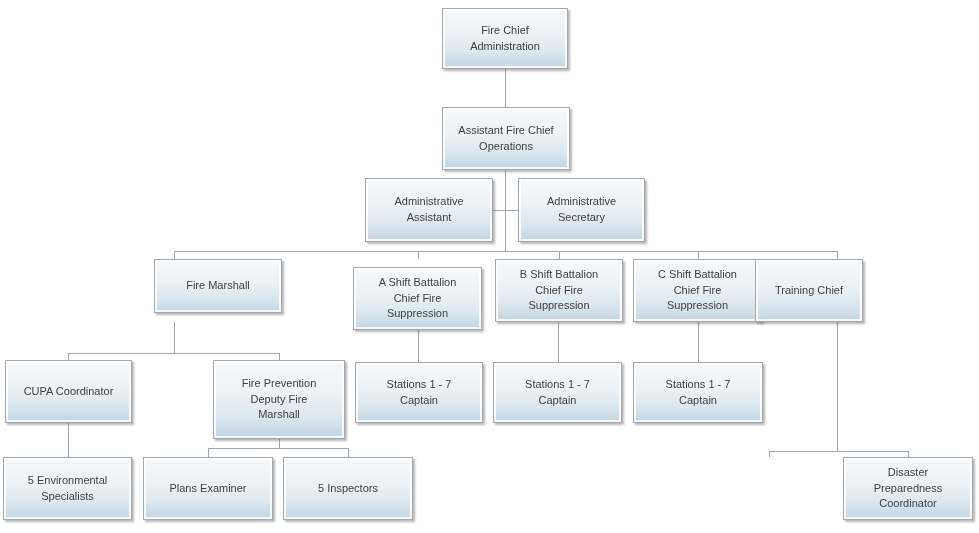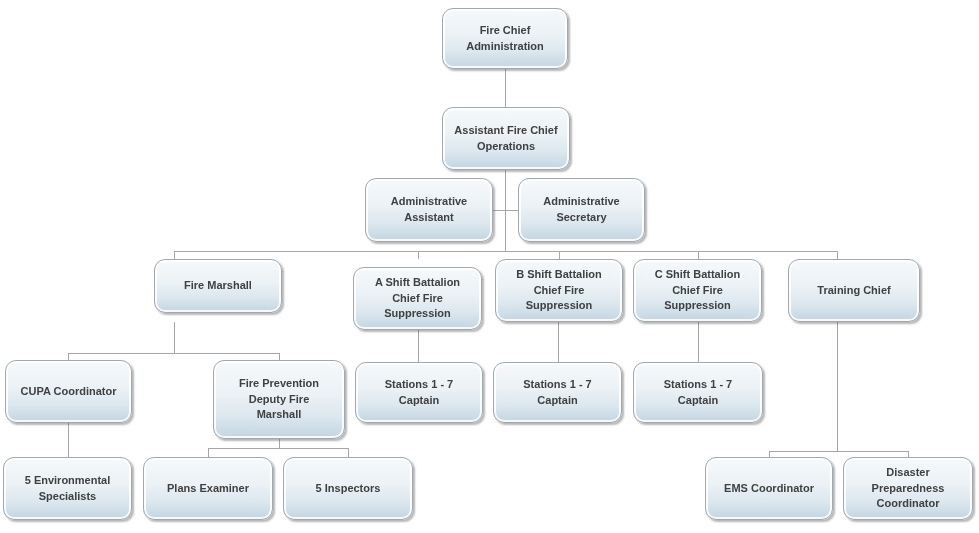"Fire Chief" .node { border-radius: 11px -> 0; font-weight: bold -> normal }
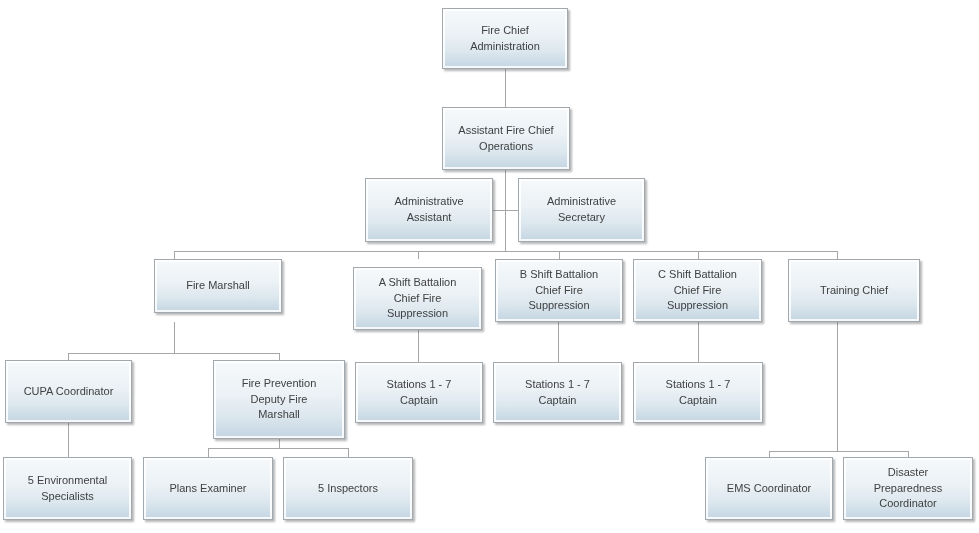"Training Chief" div.node { left: 788px -> 755px; width: 132px -> 108px }
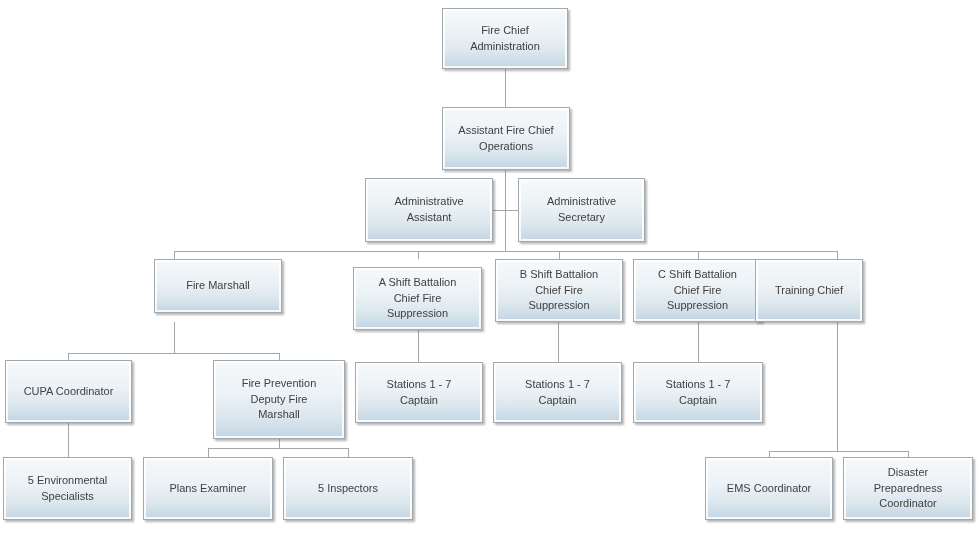"EMS Coordinator" div.node { html: <div>EMS Coordinator</div> -> none }
